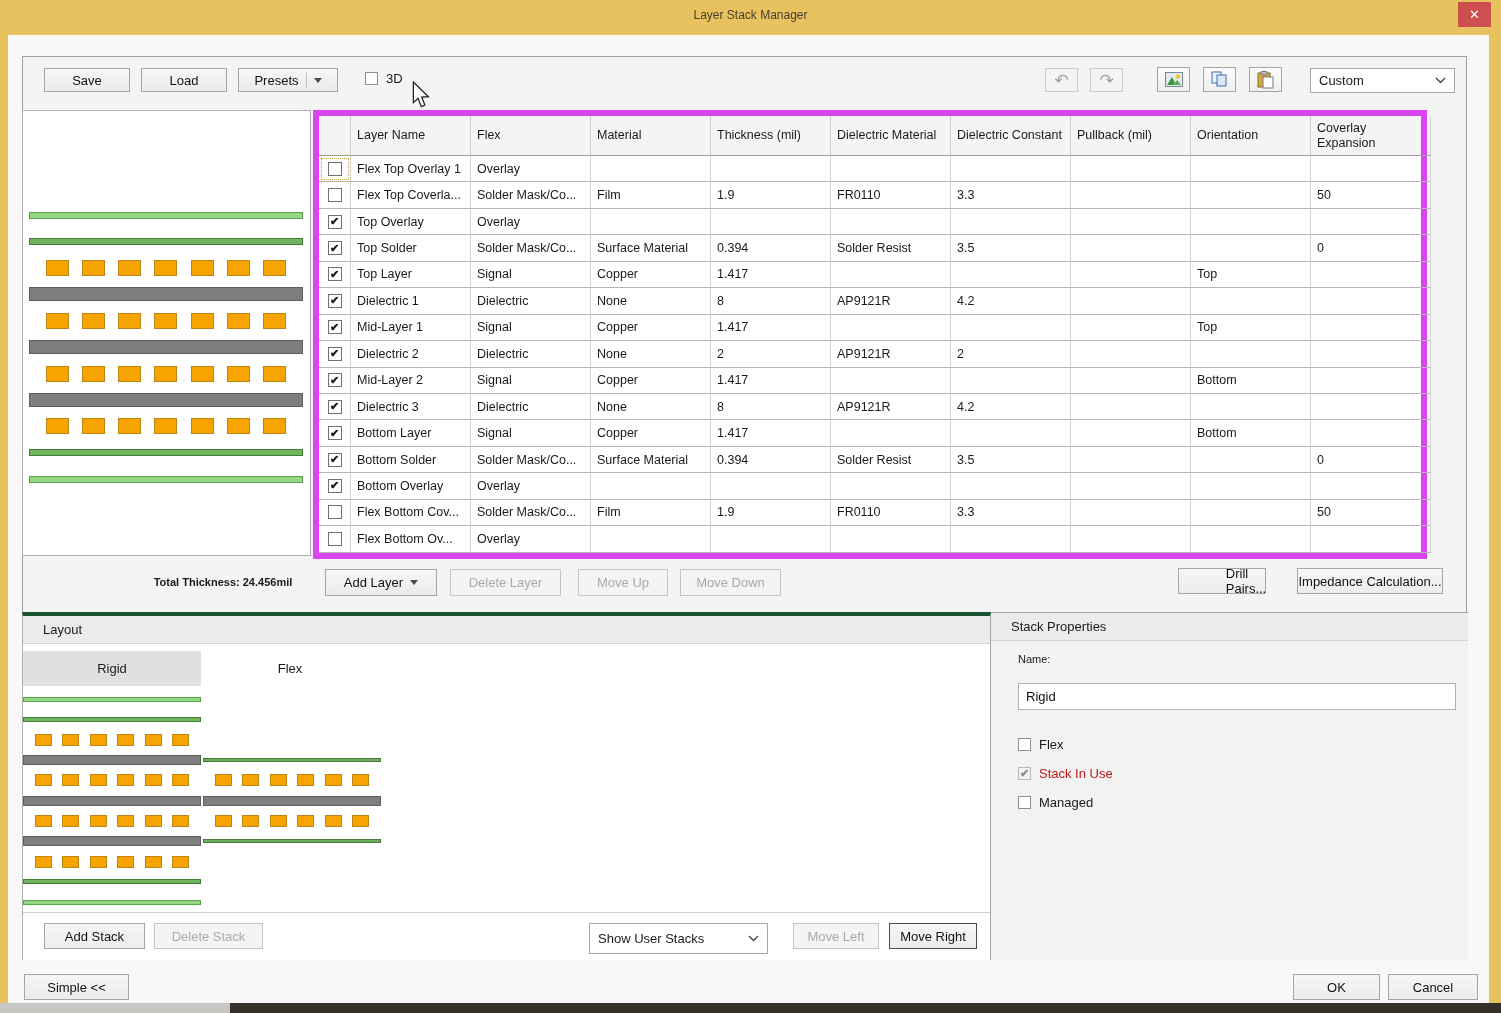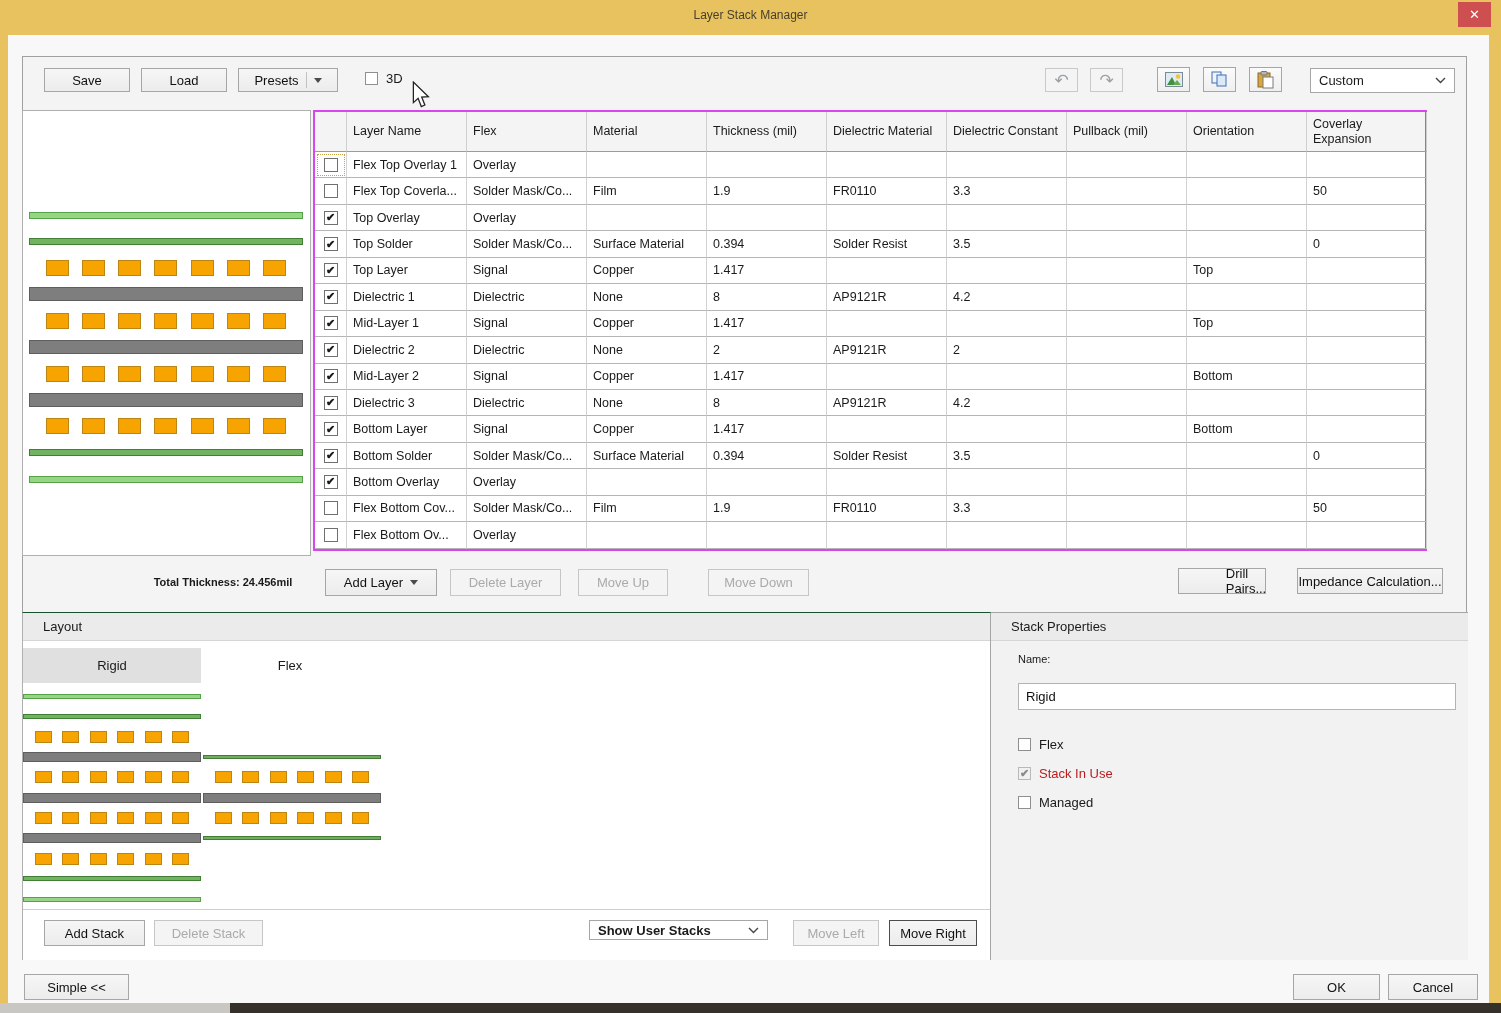"Layer Name" .lsm-table { border: 2px solid #d946ef -> 6px solid #d946ef }
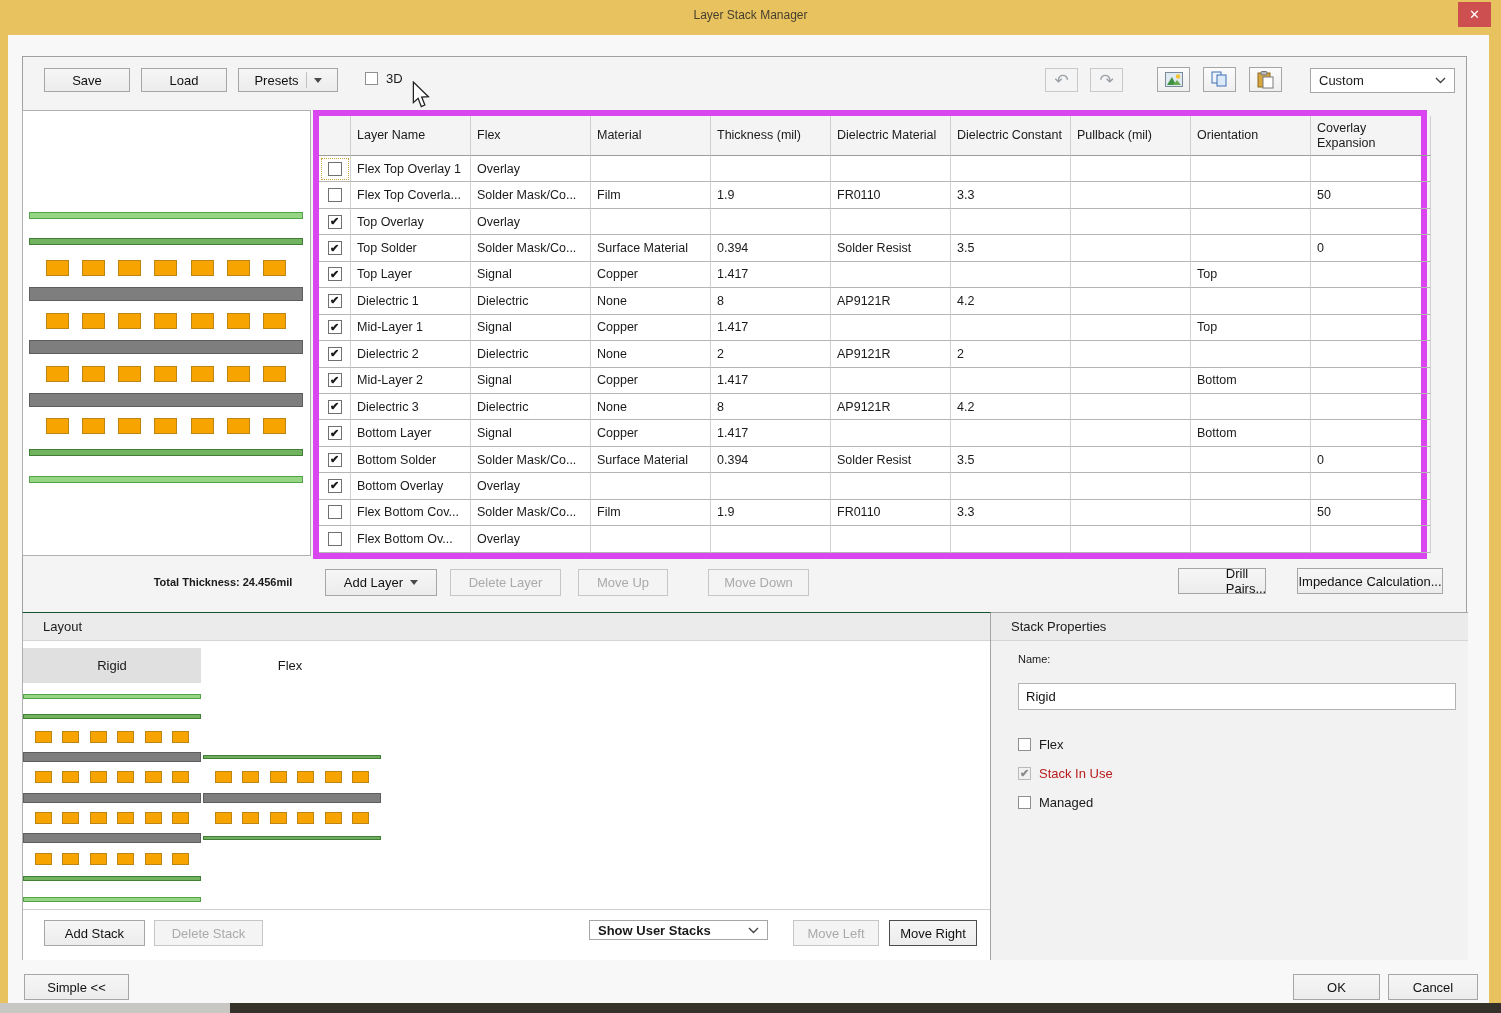"Move Down" div.btn { margin-left: 28px -> none }
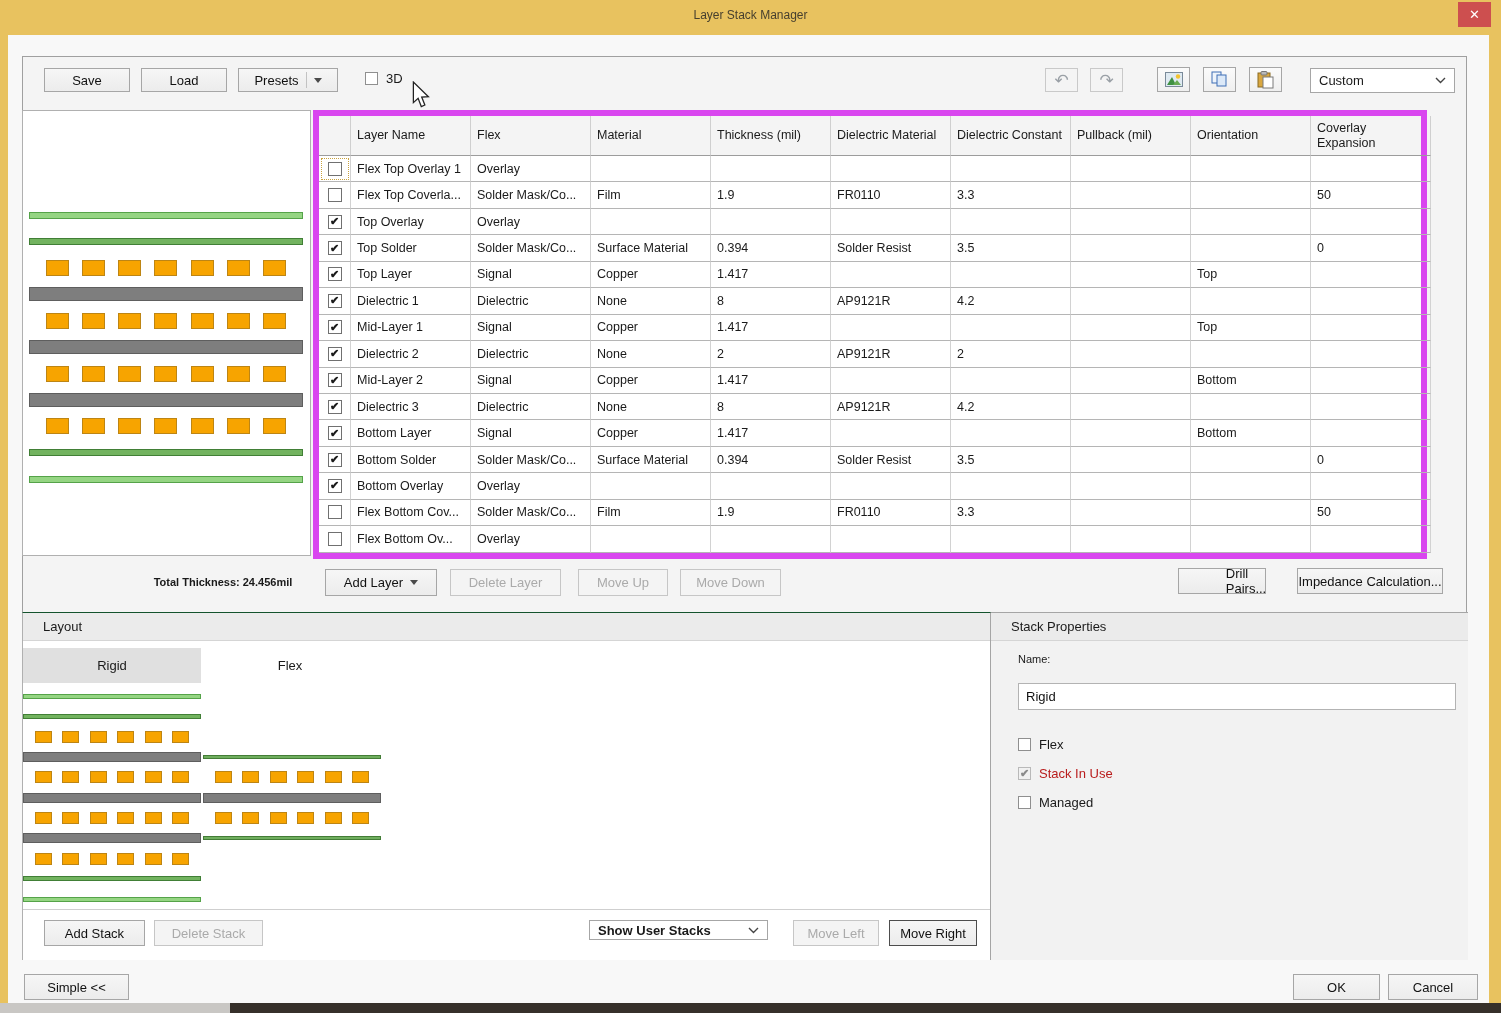"Layout" .layout-panel { border-top: 1px solid #14532d -> 4px solid #14532d }
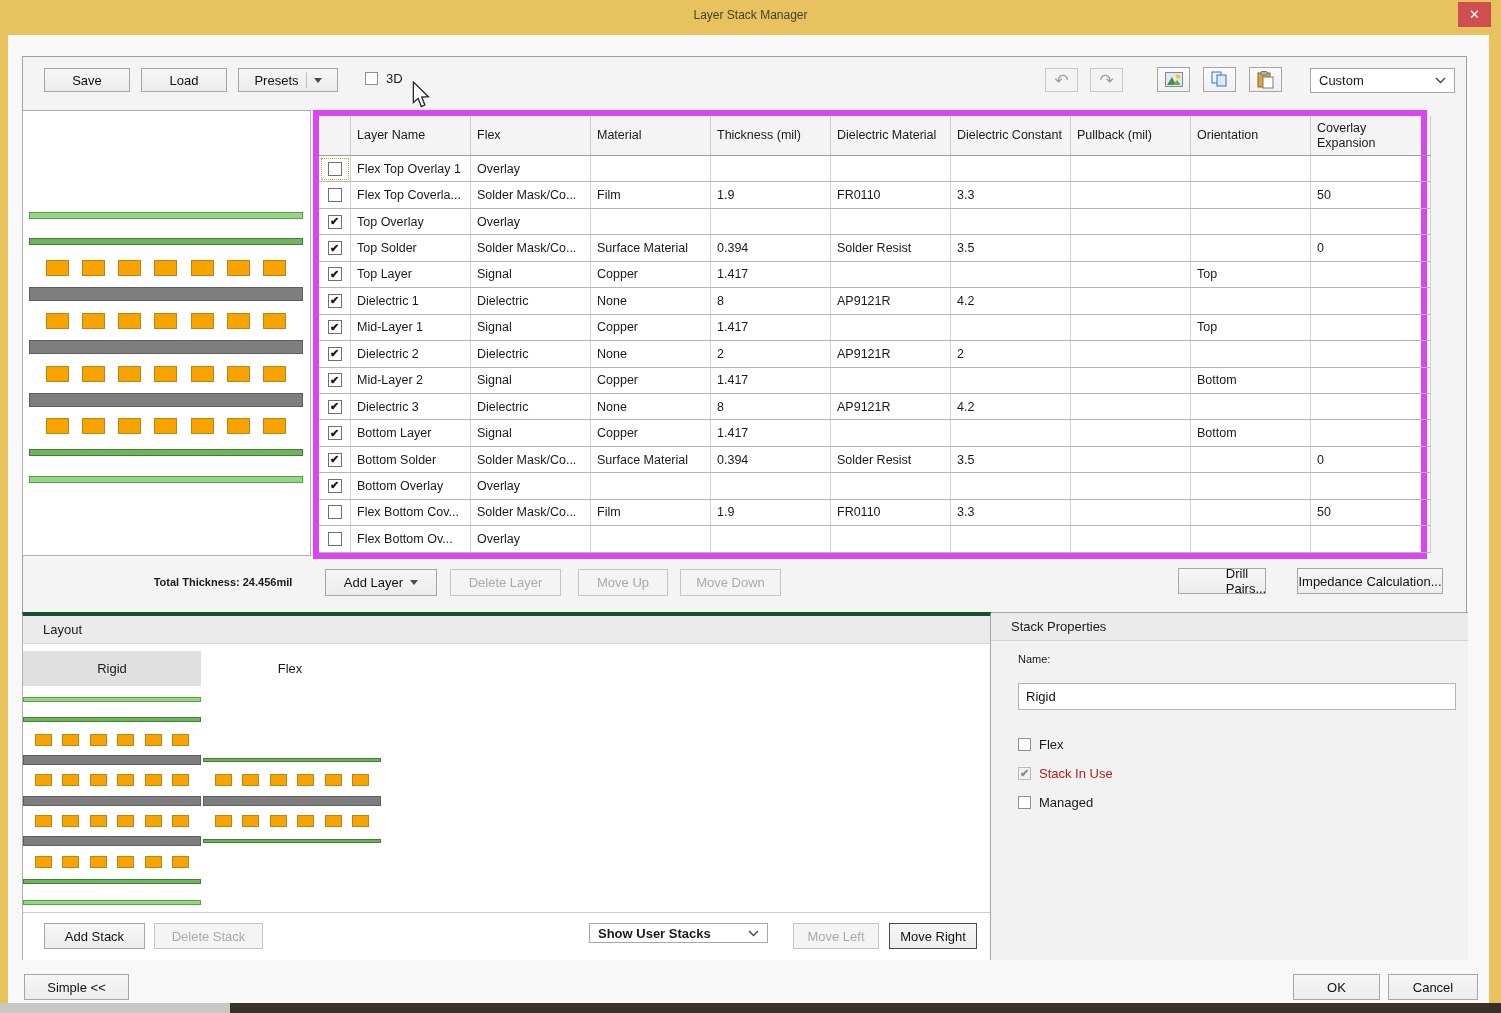"Show User Stacks" div.combo { font-weight: bold -> none; height: 20px -> 31px }
